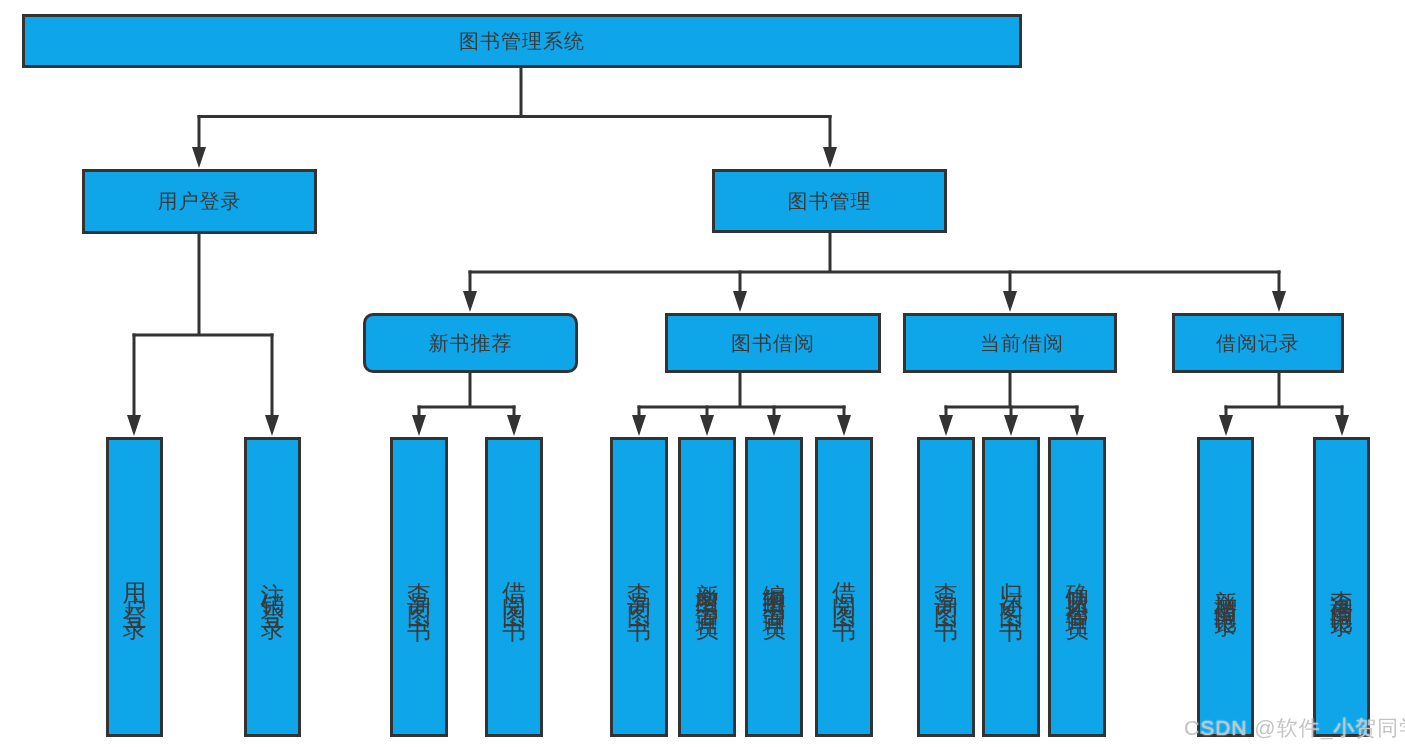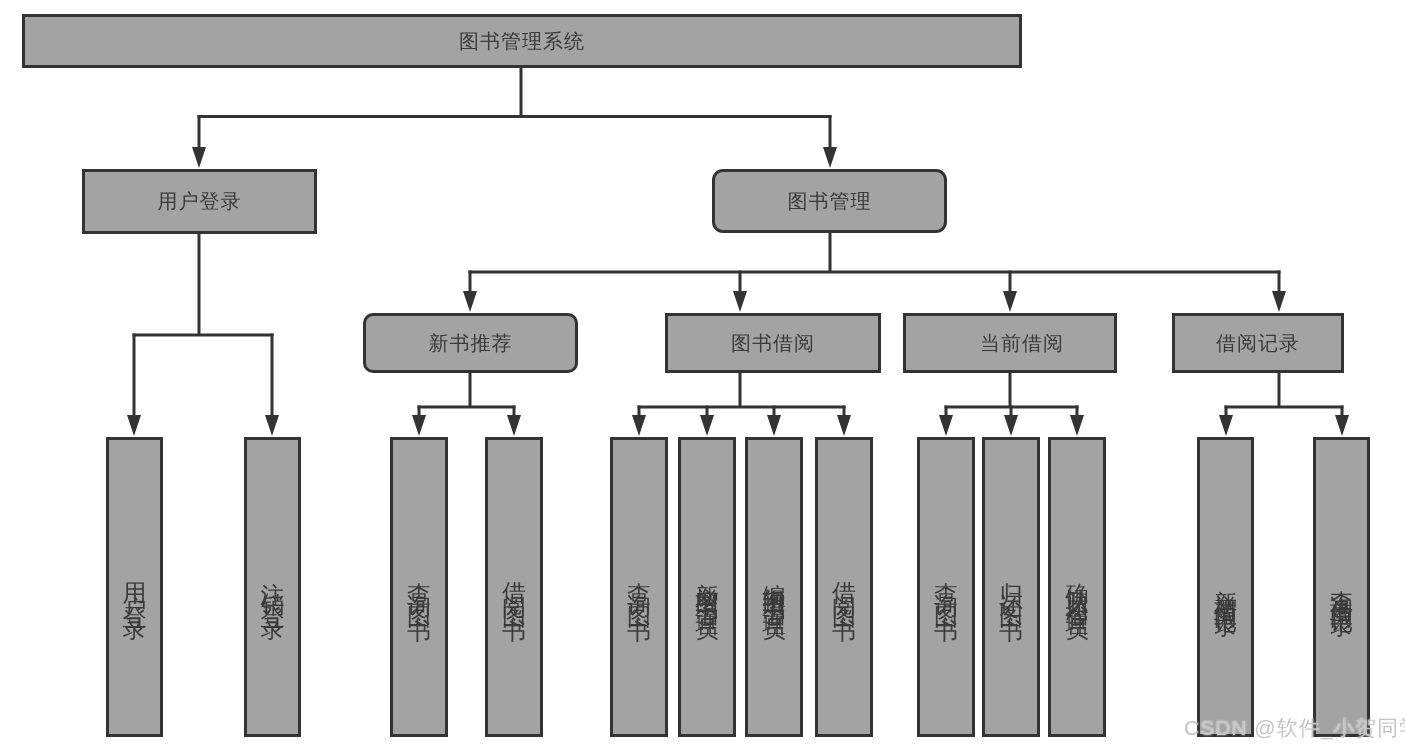"图书管理系统" .box { background: #a3a3a3 -> #0ea5e9 }
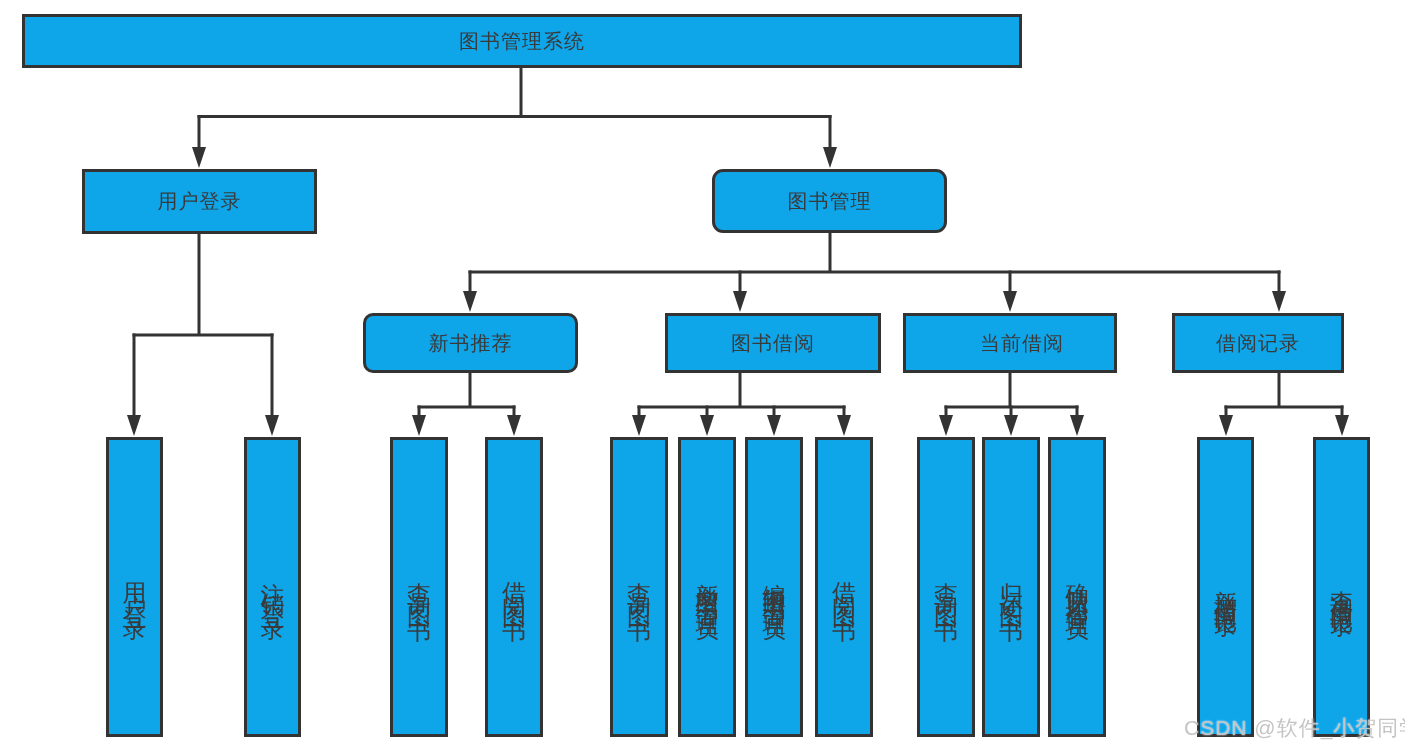"图书管理" div.box { border-radius: 11px -> none }
